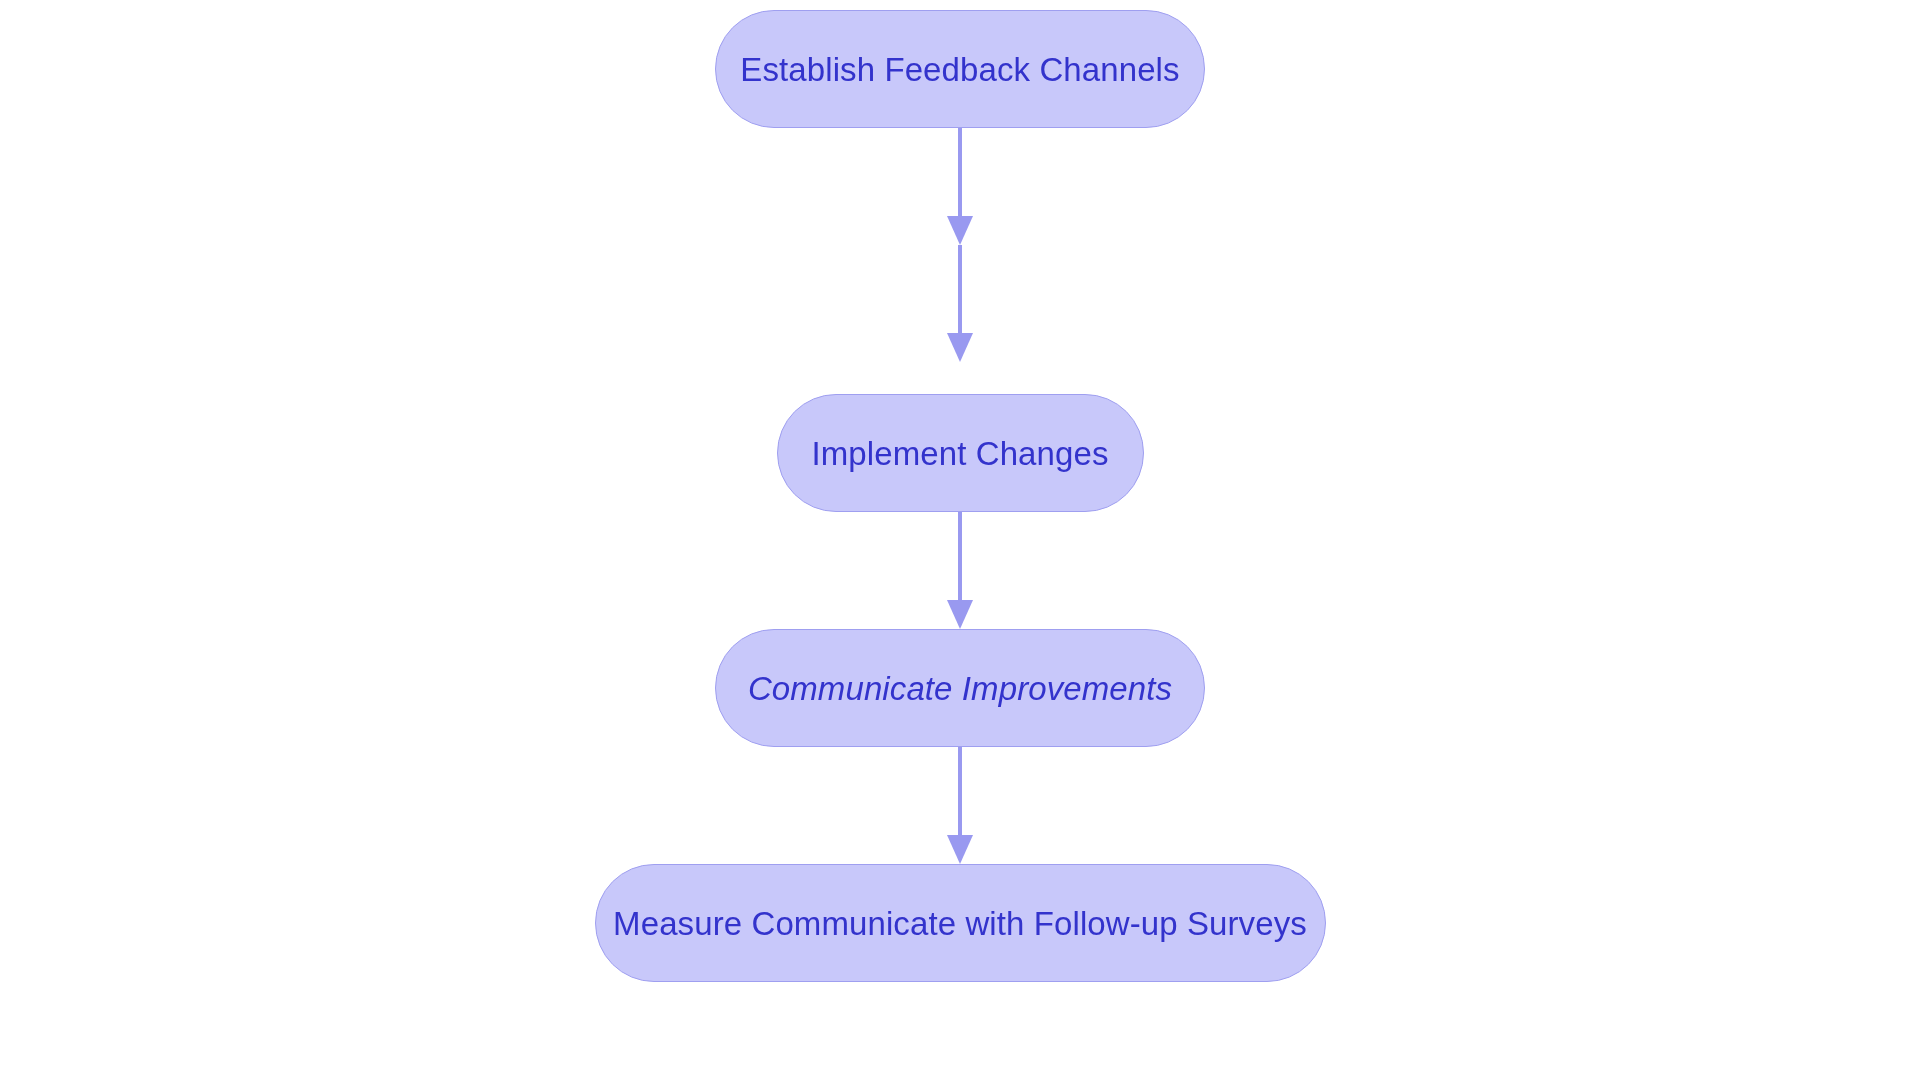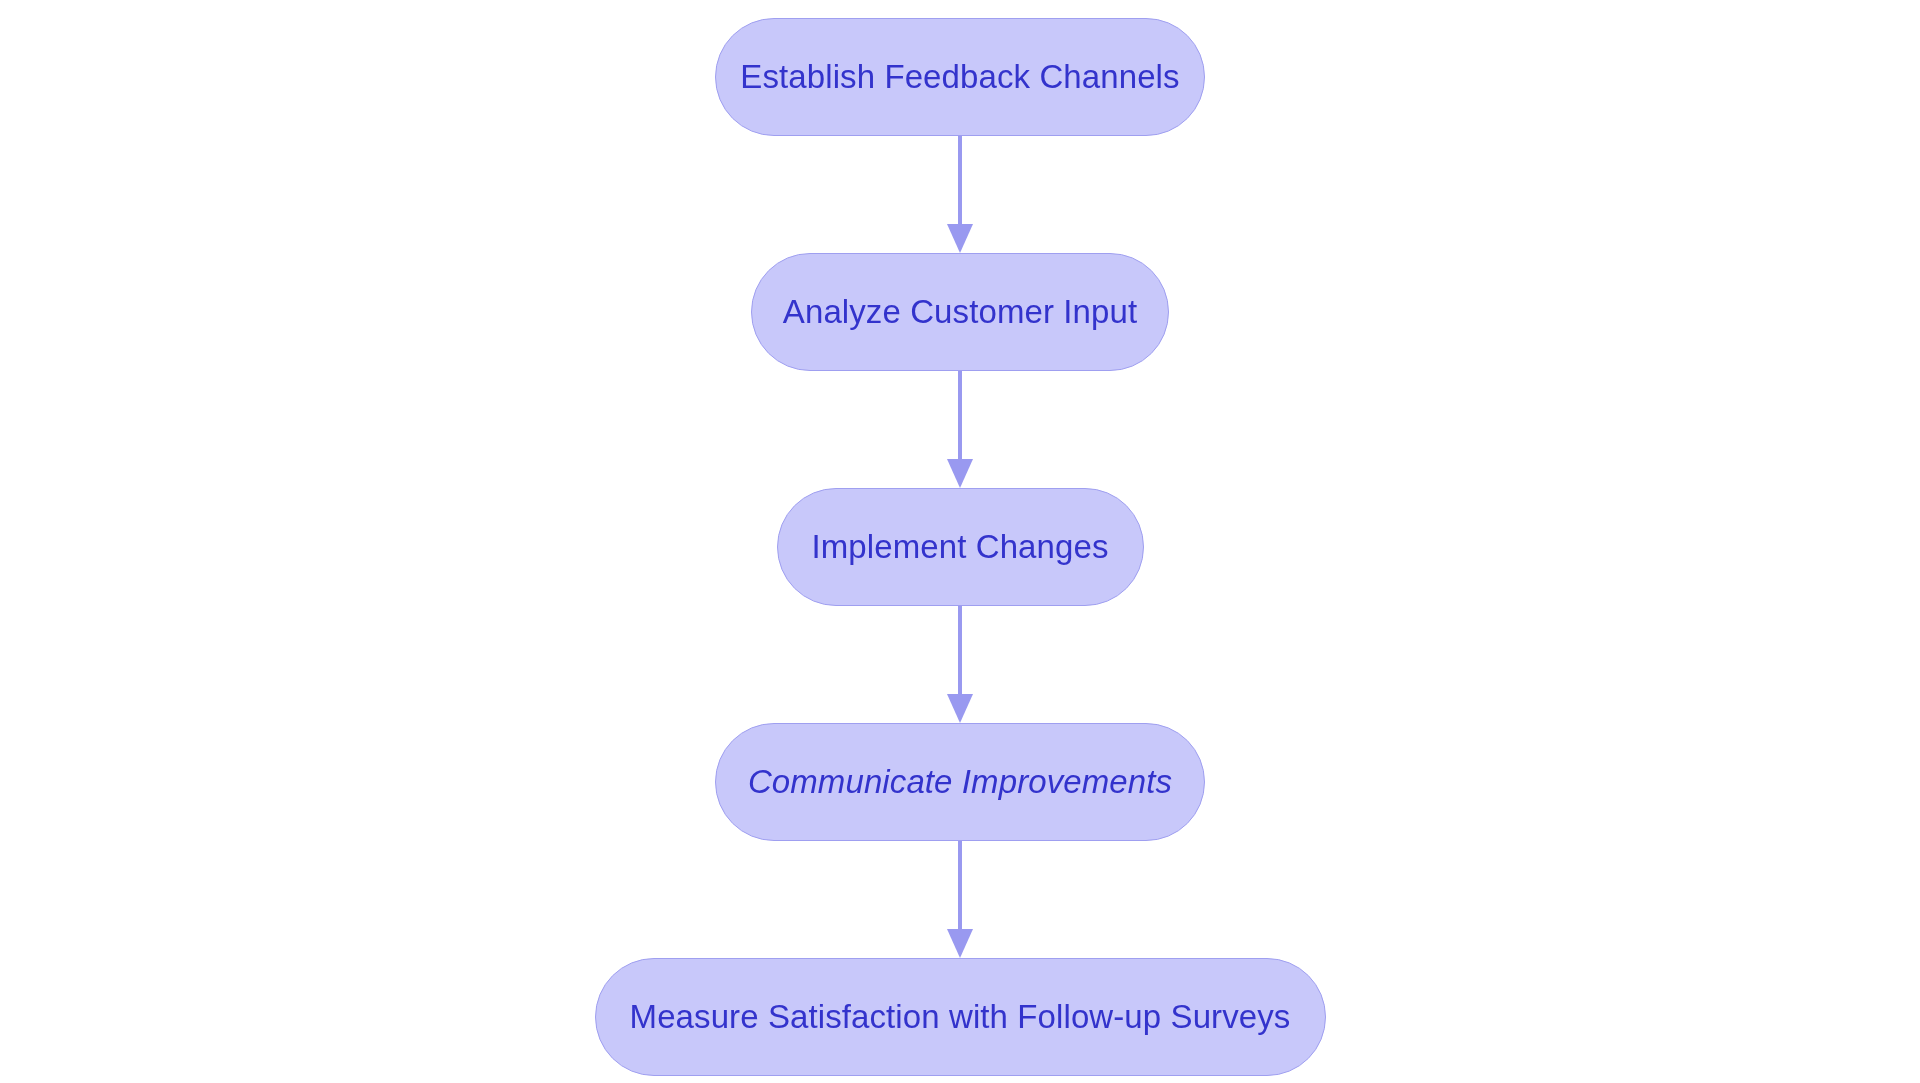"Establish Feedback Channels" .flow-column { justify-content: center -> flex-start }
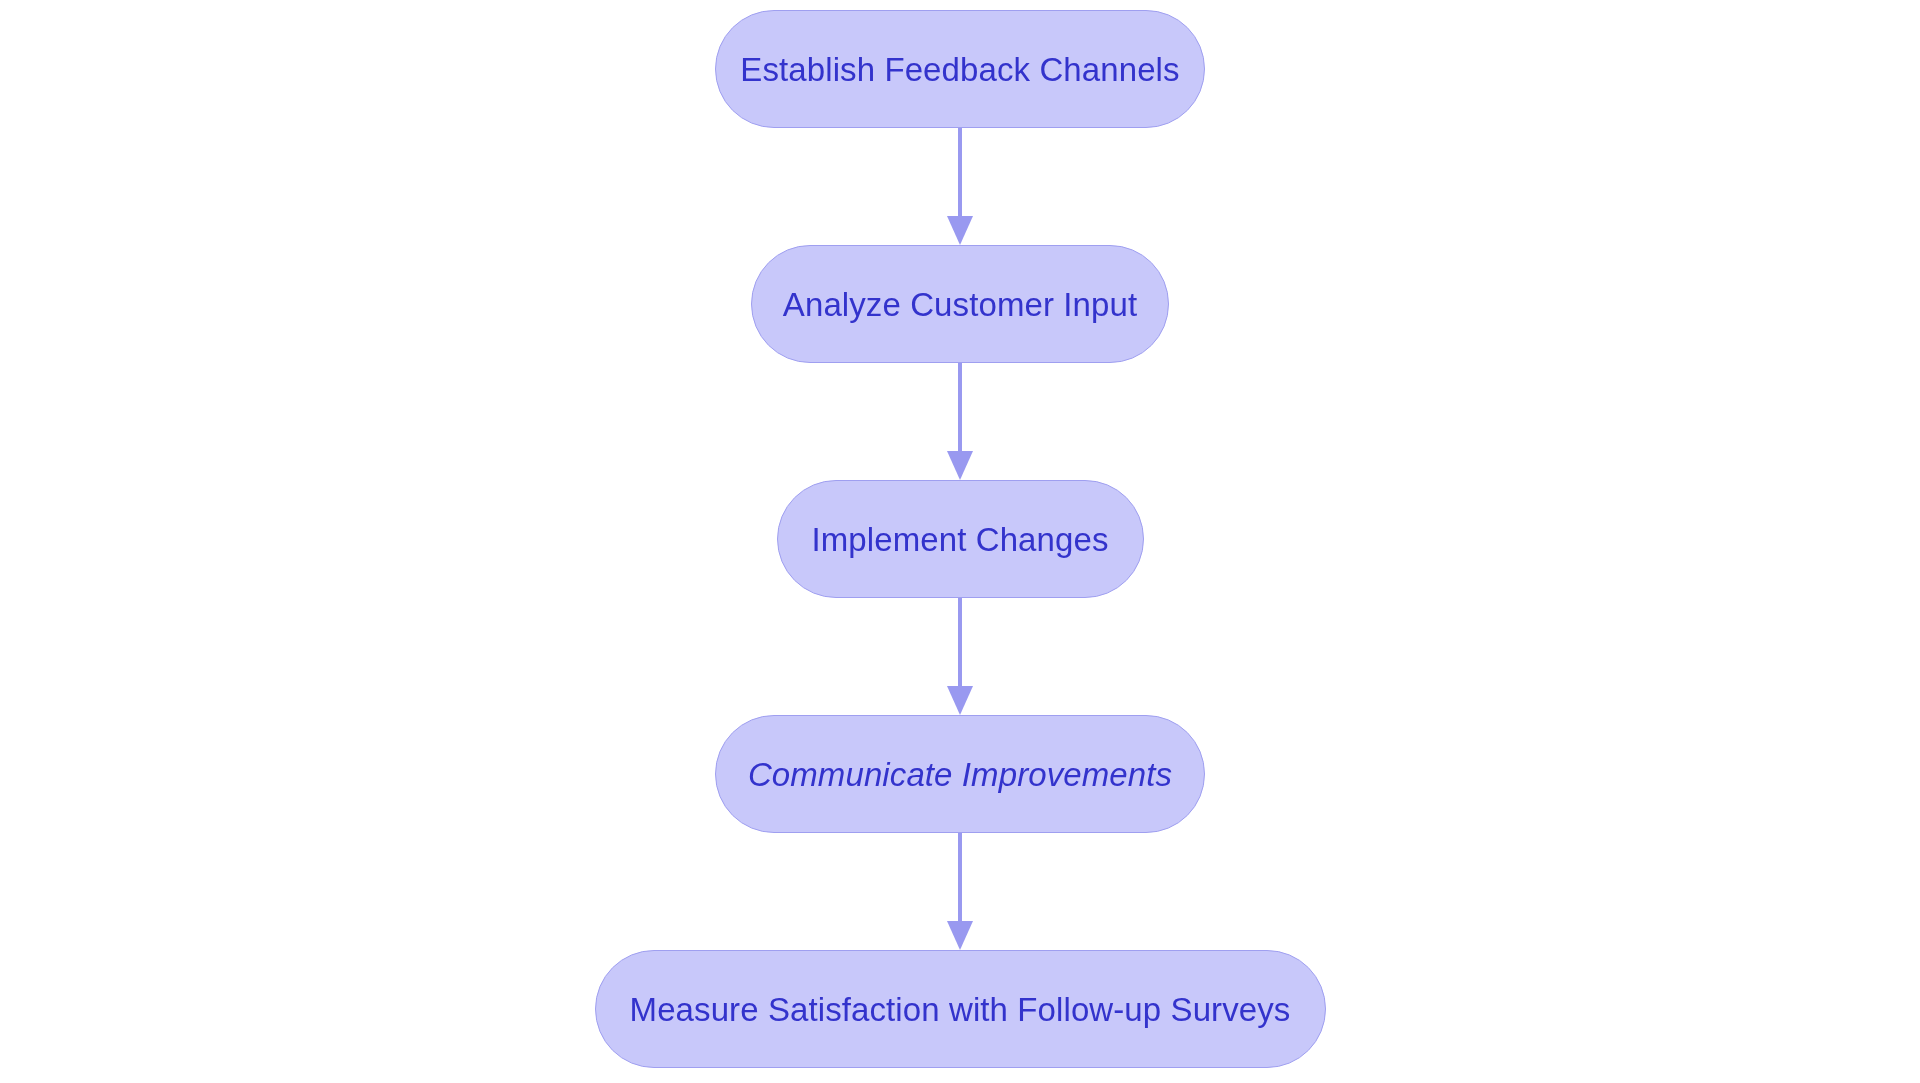"Analyze Customer Input" div.node { html: <div> <span>Analyze Customer Input</span> </div> -> none }
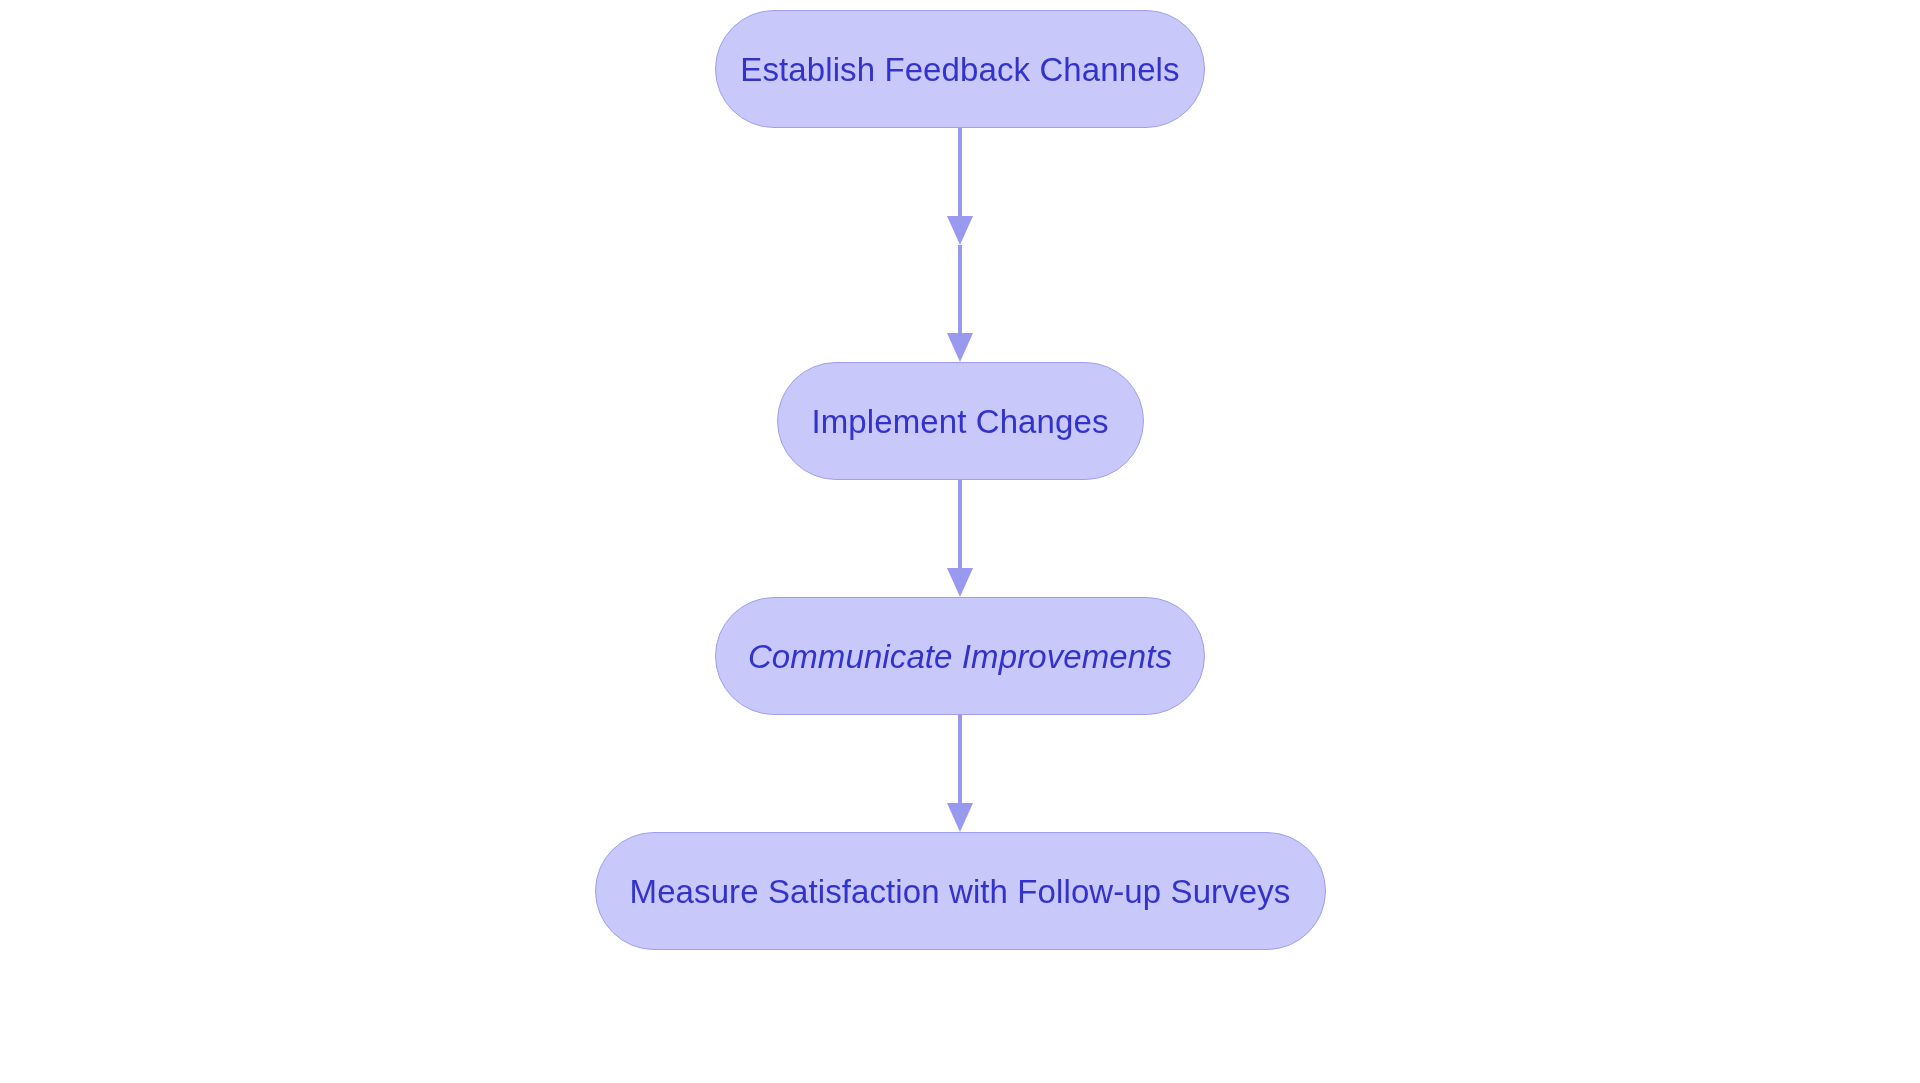"Implement Changes" .node.w-3 { margin-top: none -> 32px }
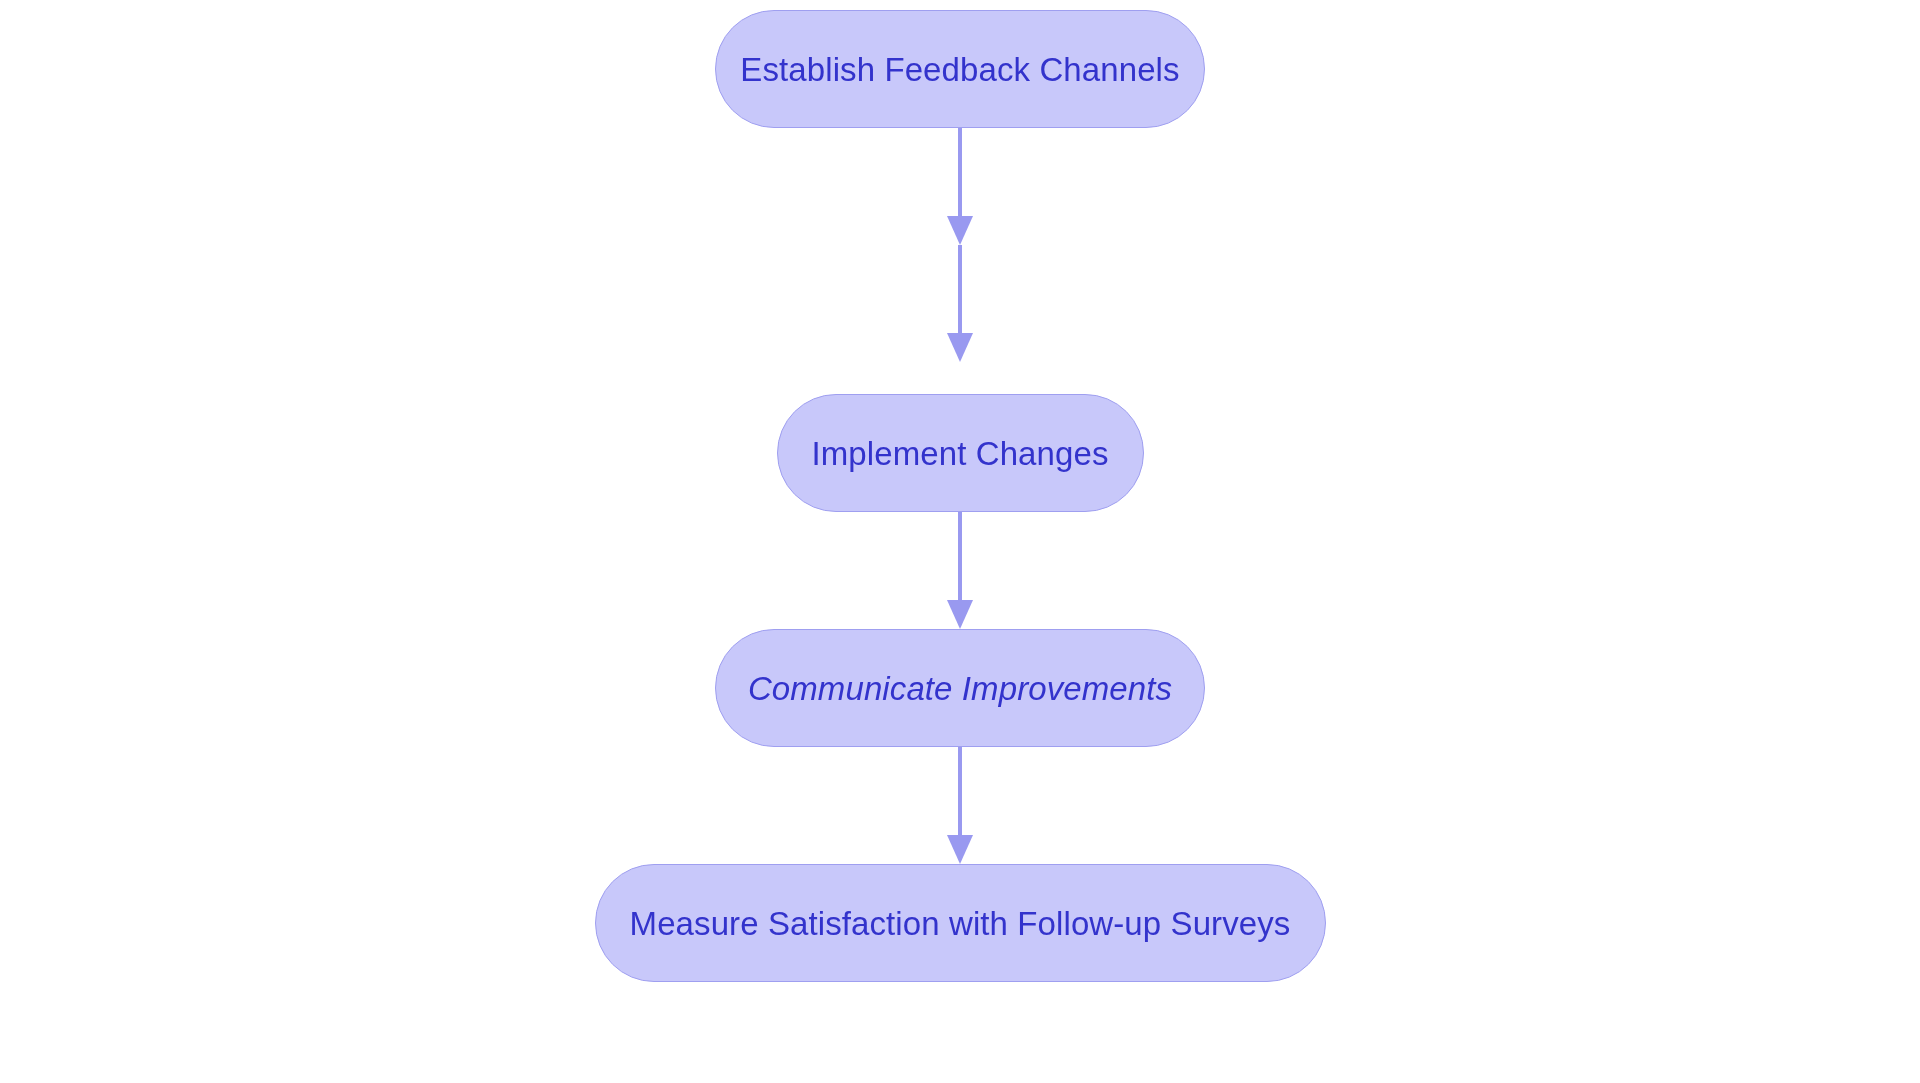"Measure Satisfaction with Follow-up" span.node-label { text: Satisfaction -> Communicate }
